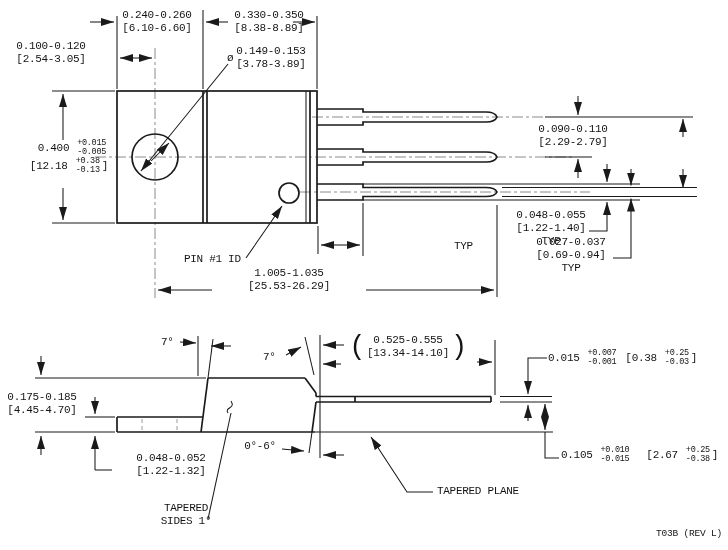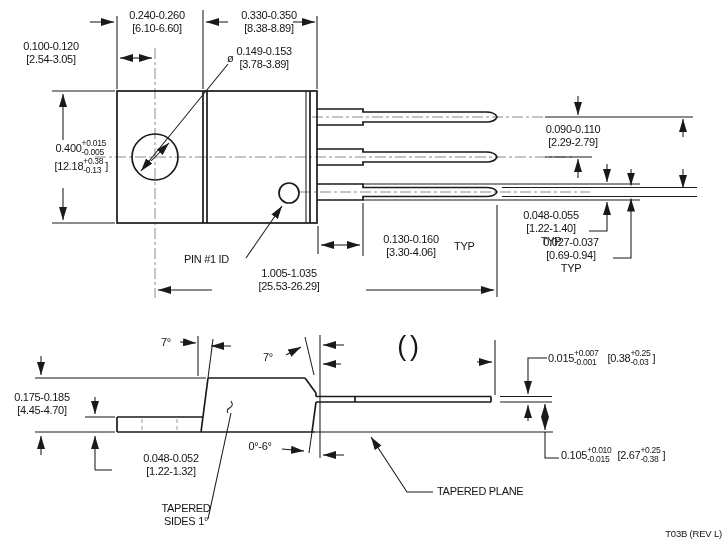"0.240-0.260" #stage { font-family: Liberation Sans, sans-serif -> Liberation Mono, monospace }
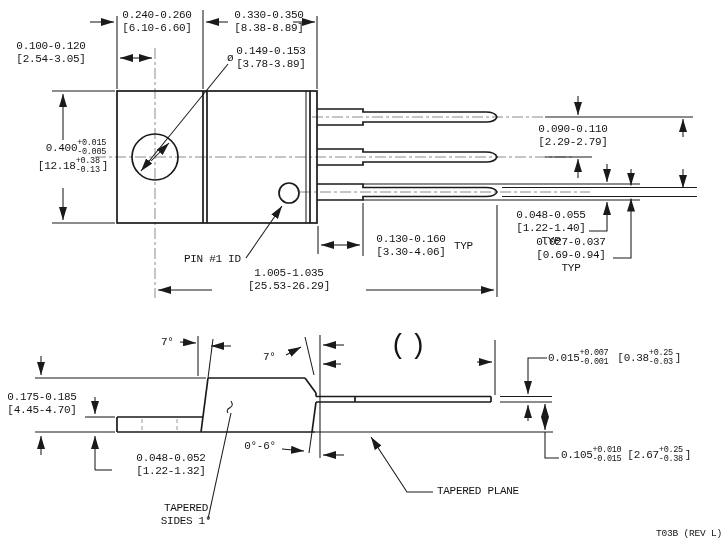"+0.015" .tol { margin: 0 2px 0 0 -> 0 2px 0 8px }
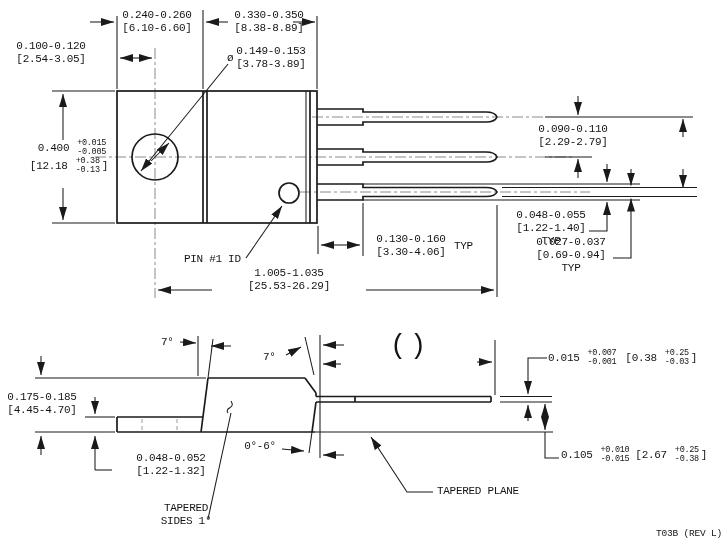"0.130-0.160" div.lbl { html: <div> <div>0.130-0.160</div> <div>[3.30-4.06]</div> </div> -> none }
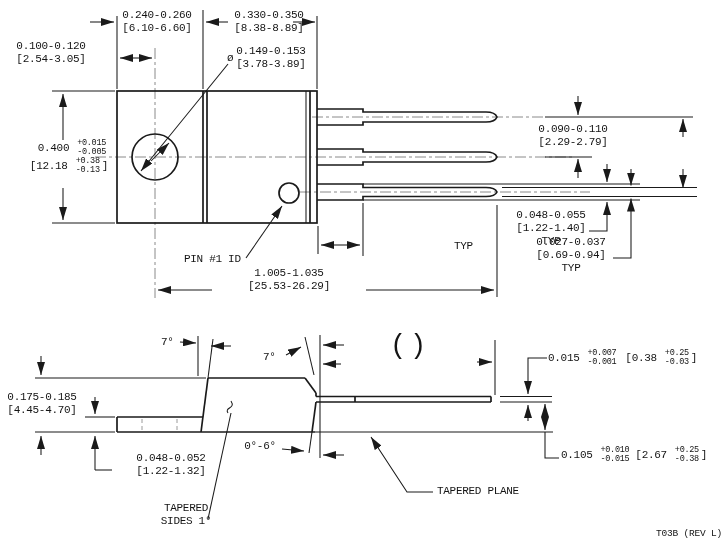"0.525-0.555" span { html: none -> <span> <div>0.525-0.555</div> <div>[13.34-14.10]</div> </span> }
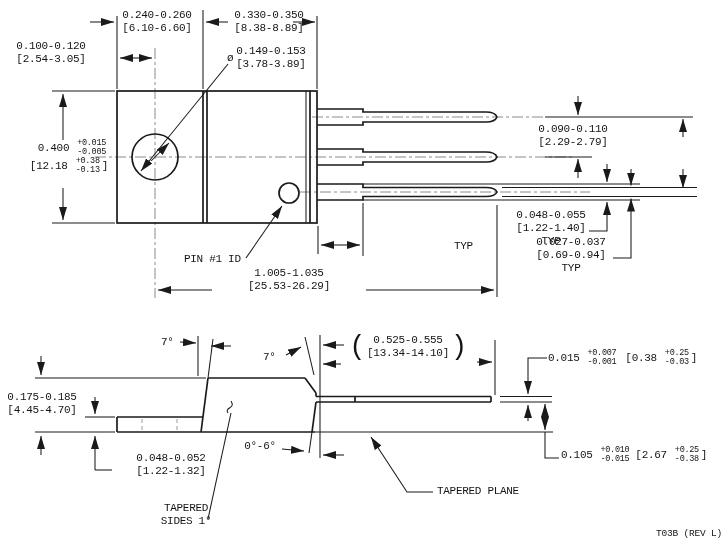"[2.67" span { margin-left: 4px -> 15px }
